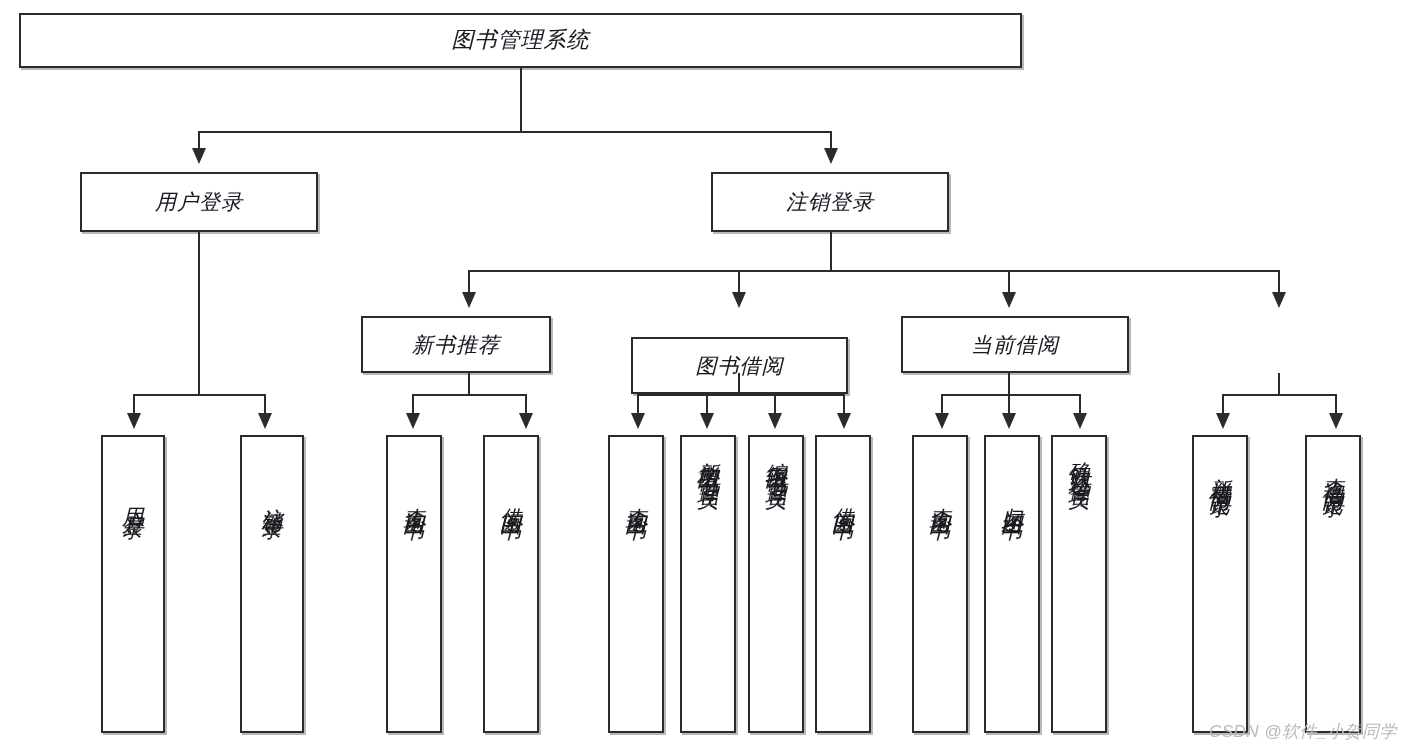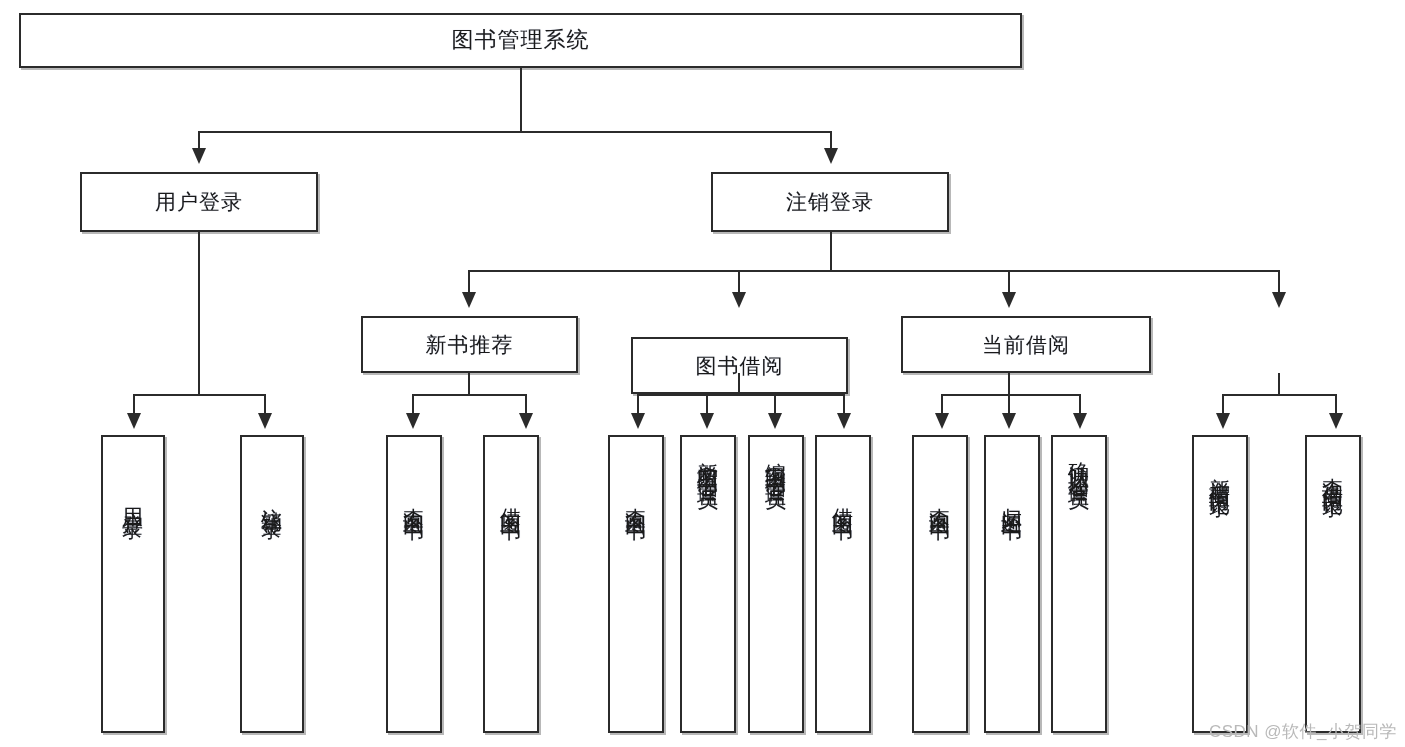"图书管理系统" #canvas { font-style: none -> italic }
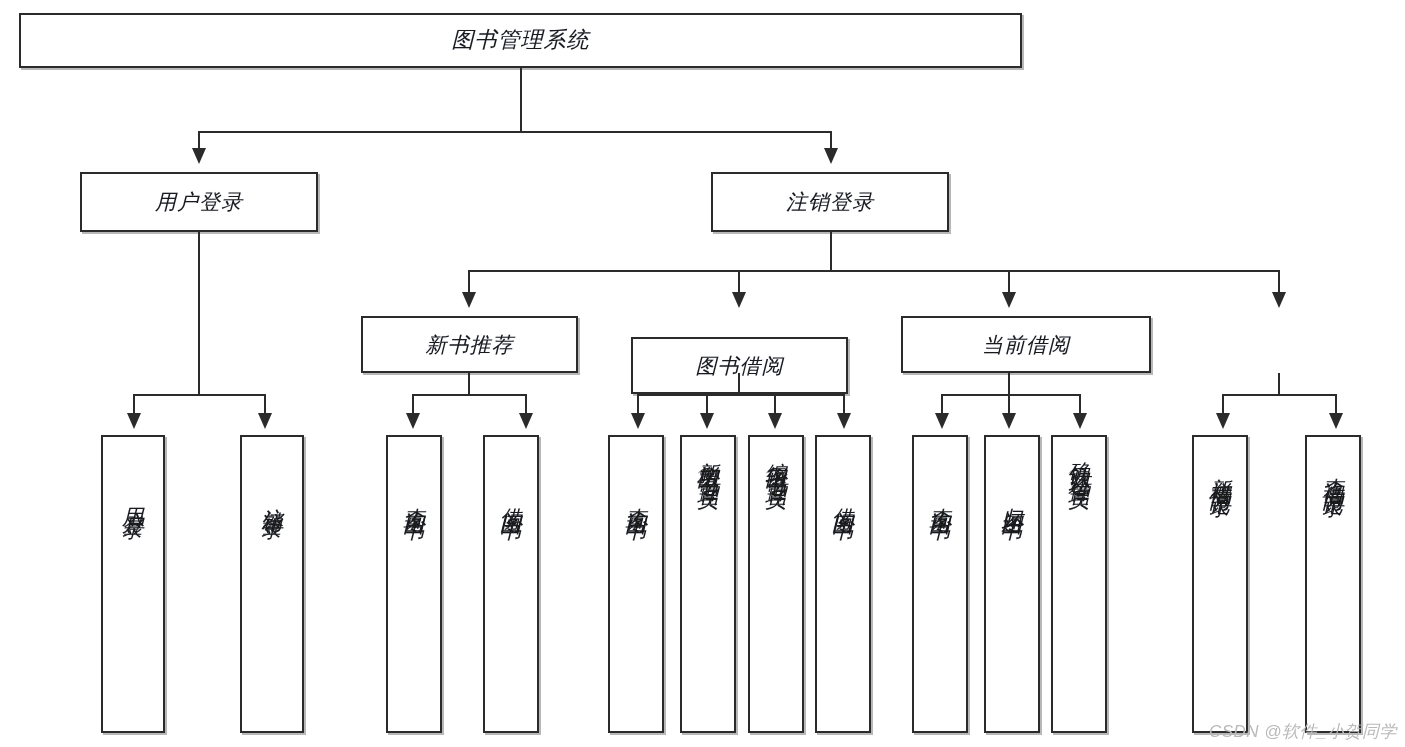"新书推荐" div.node { width: 217px -> 190px }
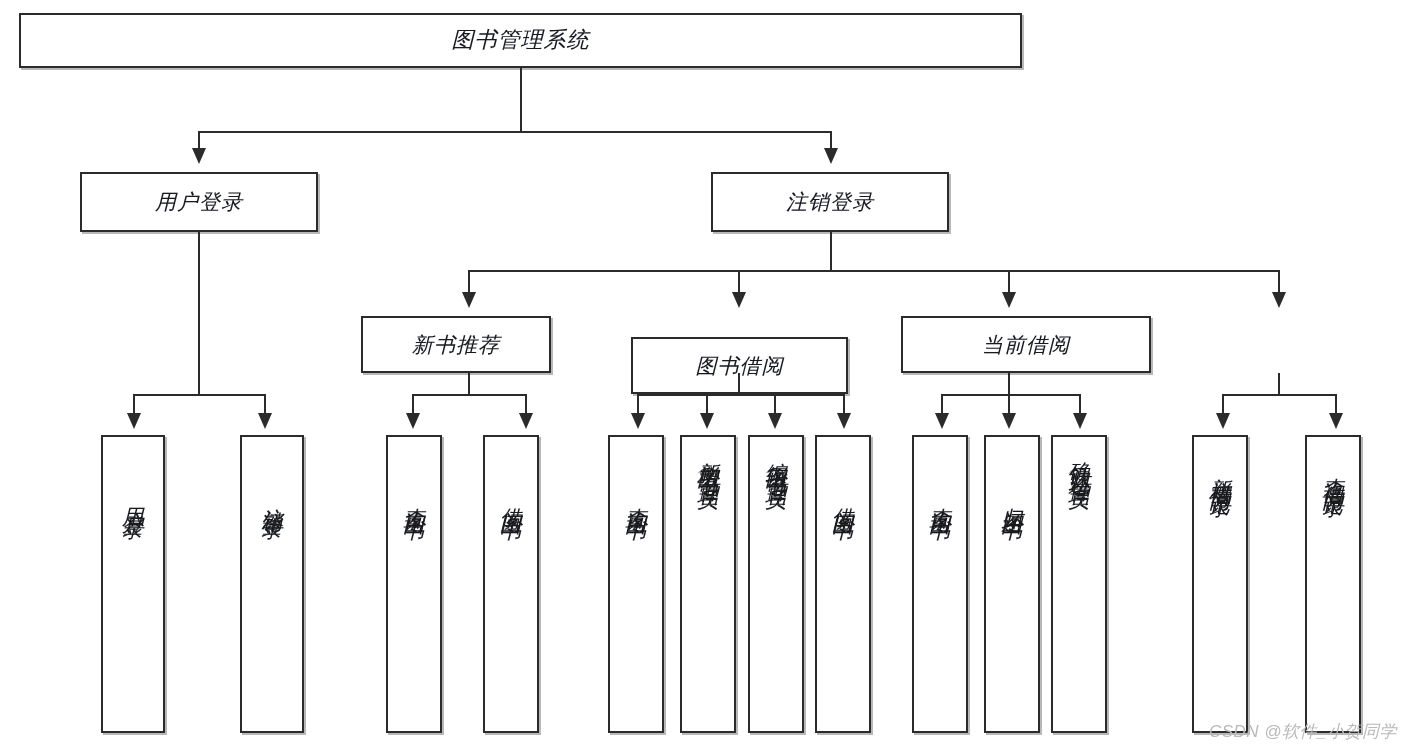"当前借阅" div.node { width: 250px -> 228px }
